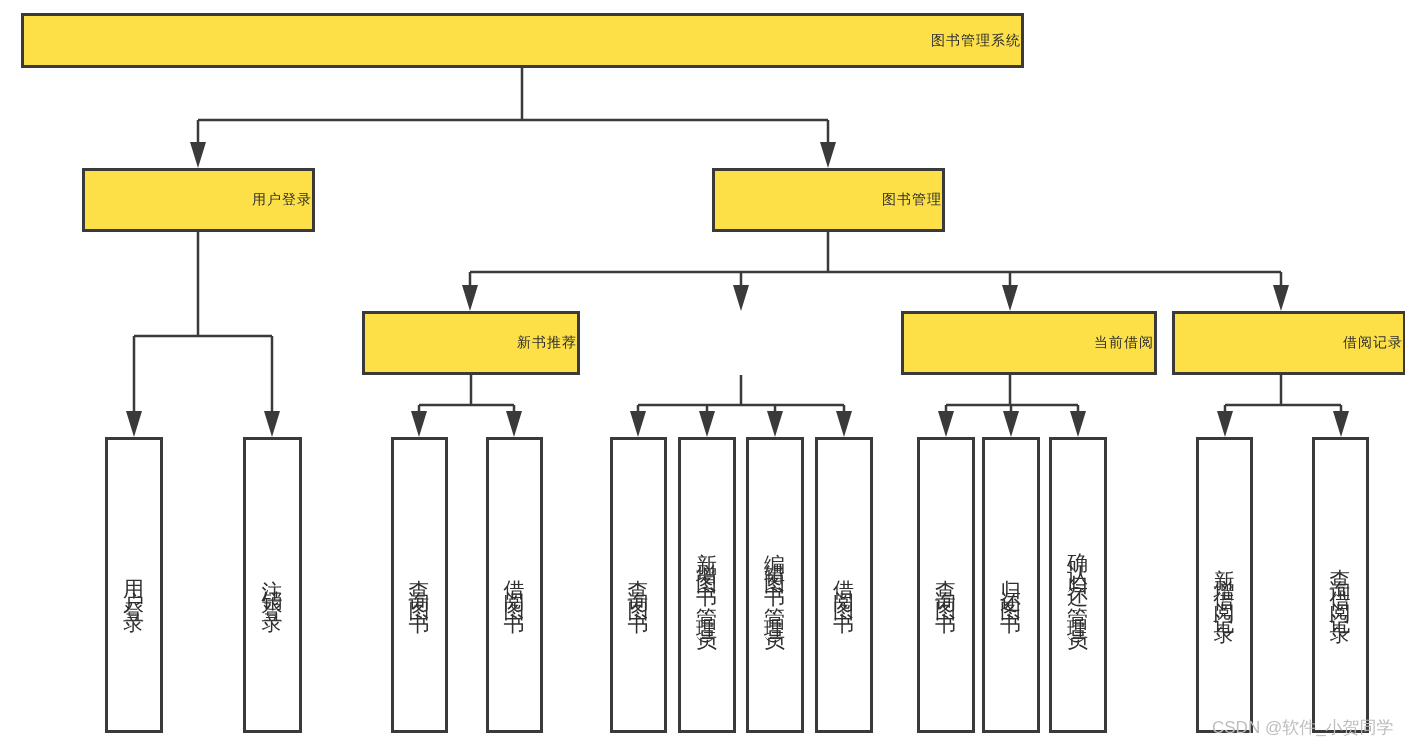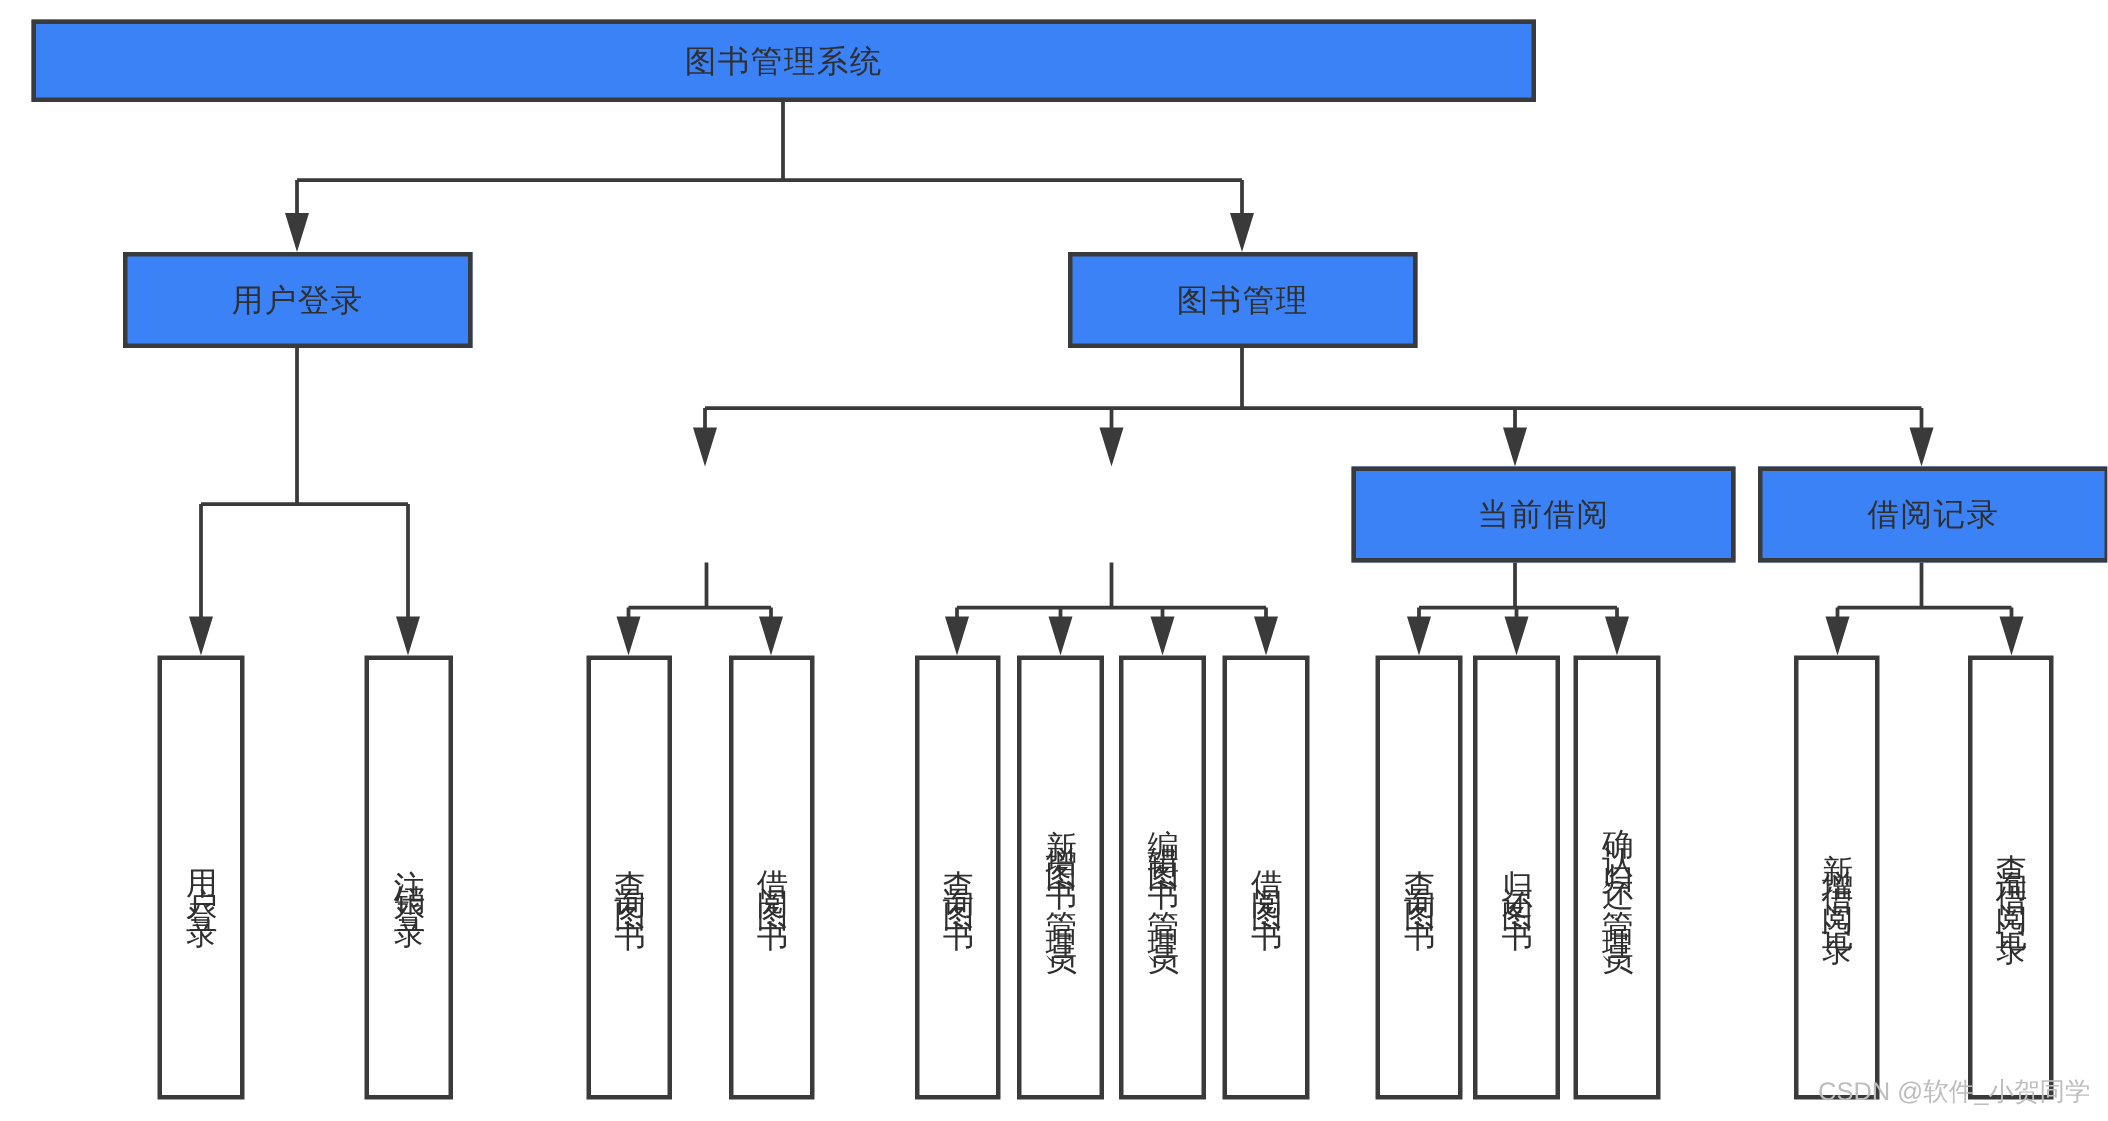"图书管理系统" .node { background: #3b82f6 -> #fde047; font-size: 21px -> 14px; justify-content: center -> flex-end }
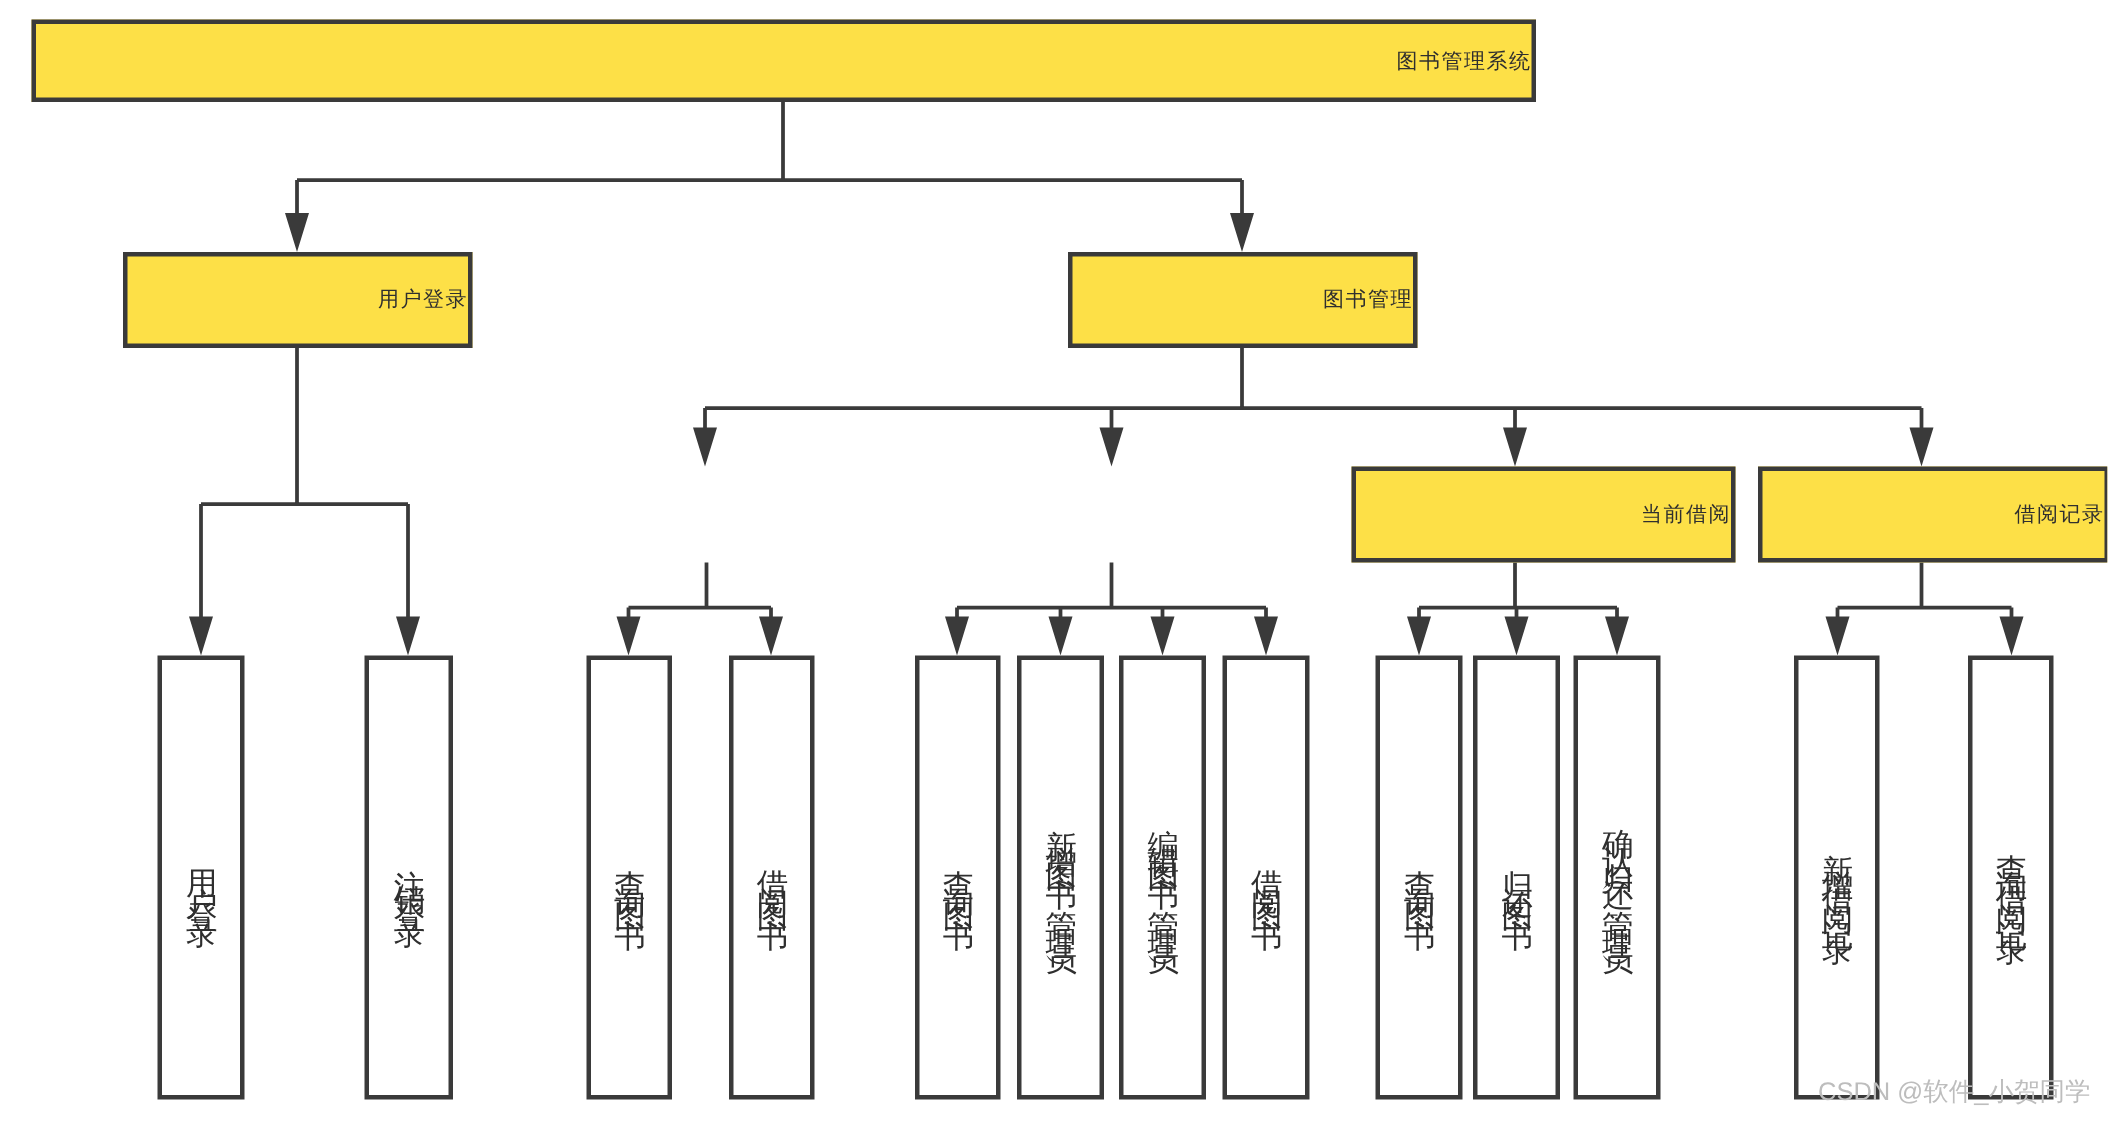"新书推荐" div.node { html: none -> <div> <span>新书推荐</span> </div> }
